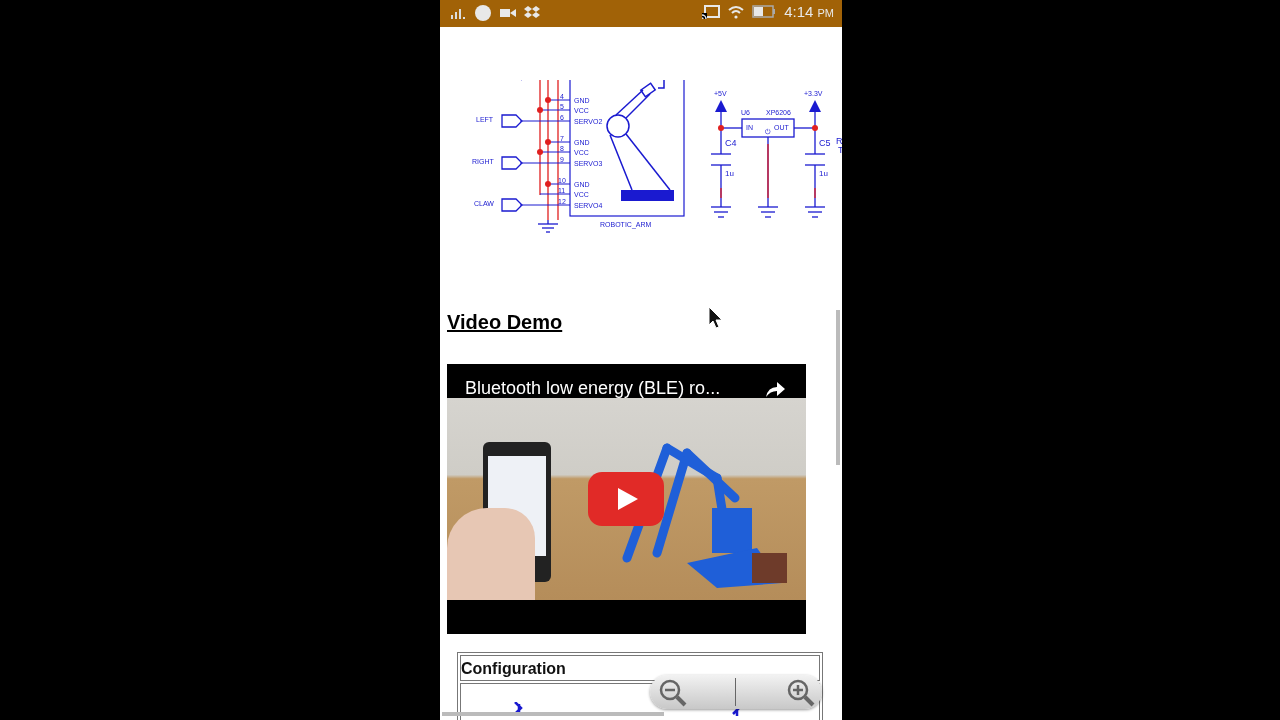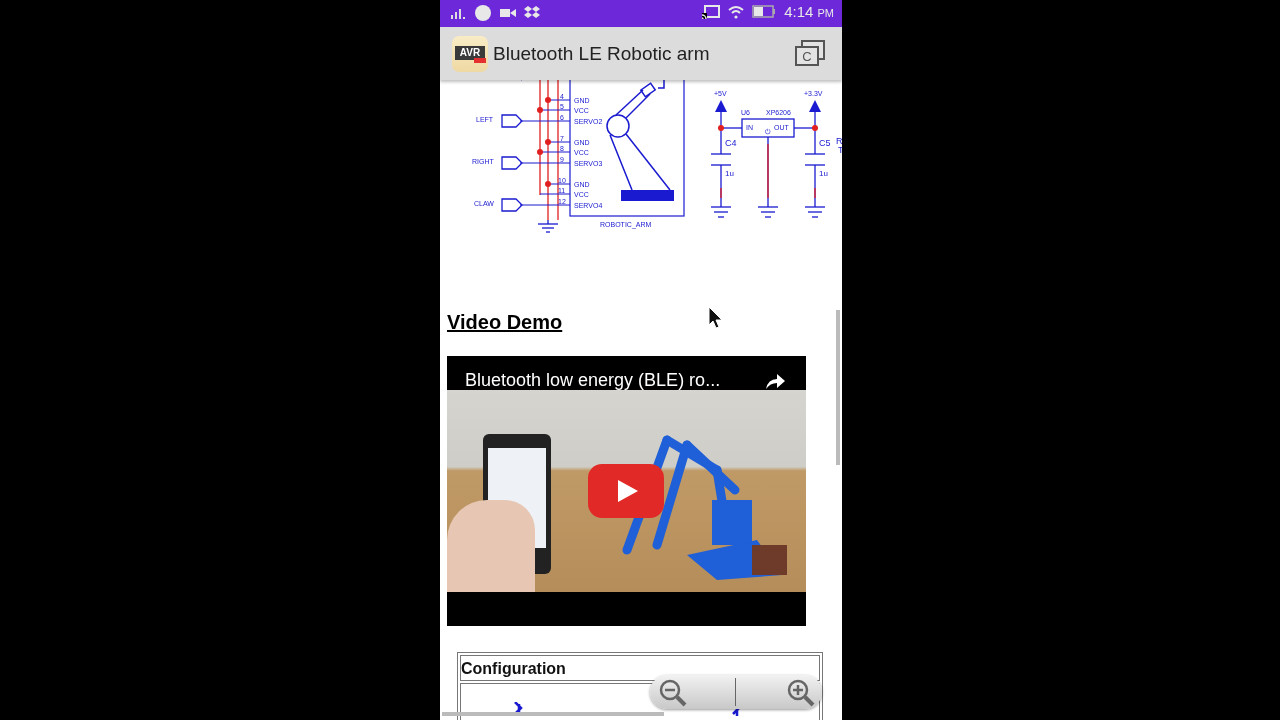"4:14 PM" .statusbar { background: #6d28d9 -> #a16207 }
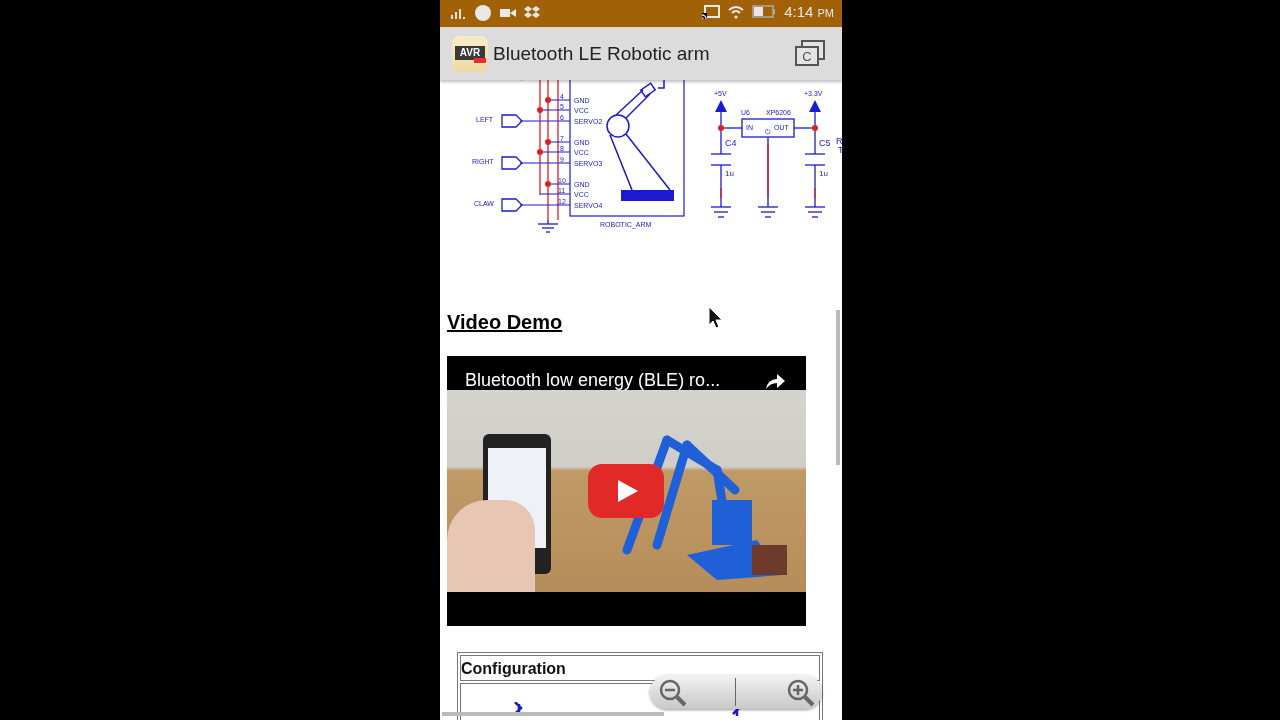"AVR" div.appbar { html: <div> <div> <div>AVR</div> <div></div> </div> <div>Bluetooth LE Robotic arm</div> <svg> <rect></rect> <rect></rect> <text>C</text> </svg> </div> -> none }
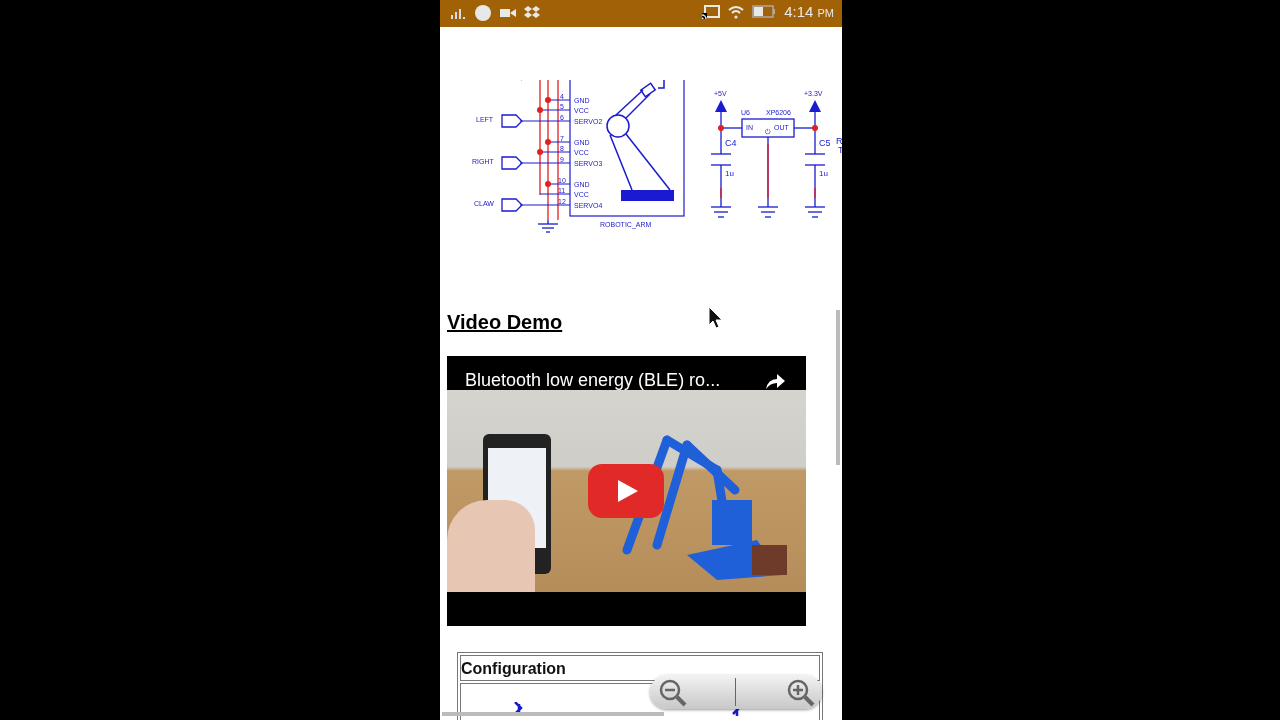"Bluetooth low energy (BLE) ro..." .video { top: 276px -> 284px }
